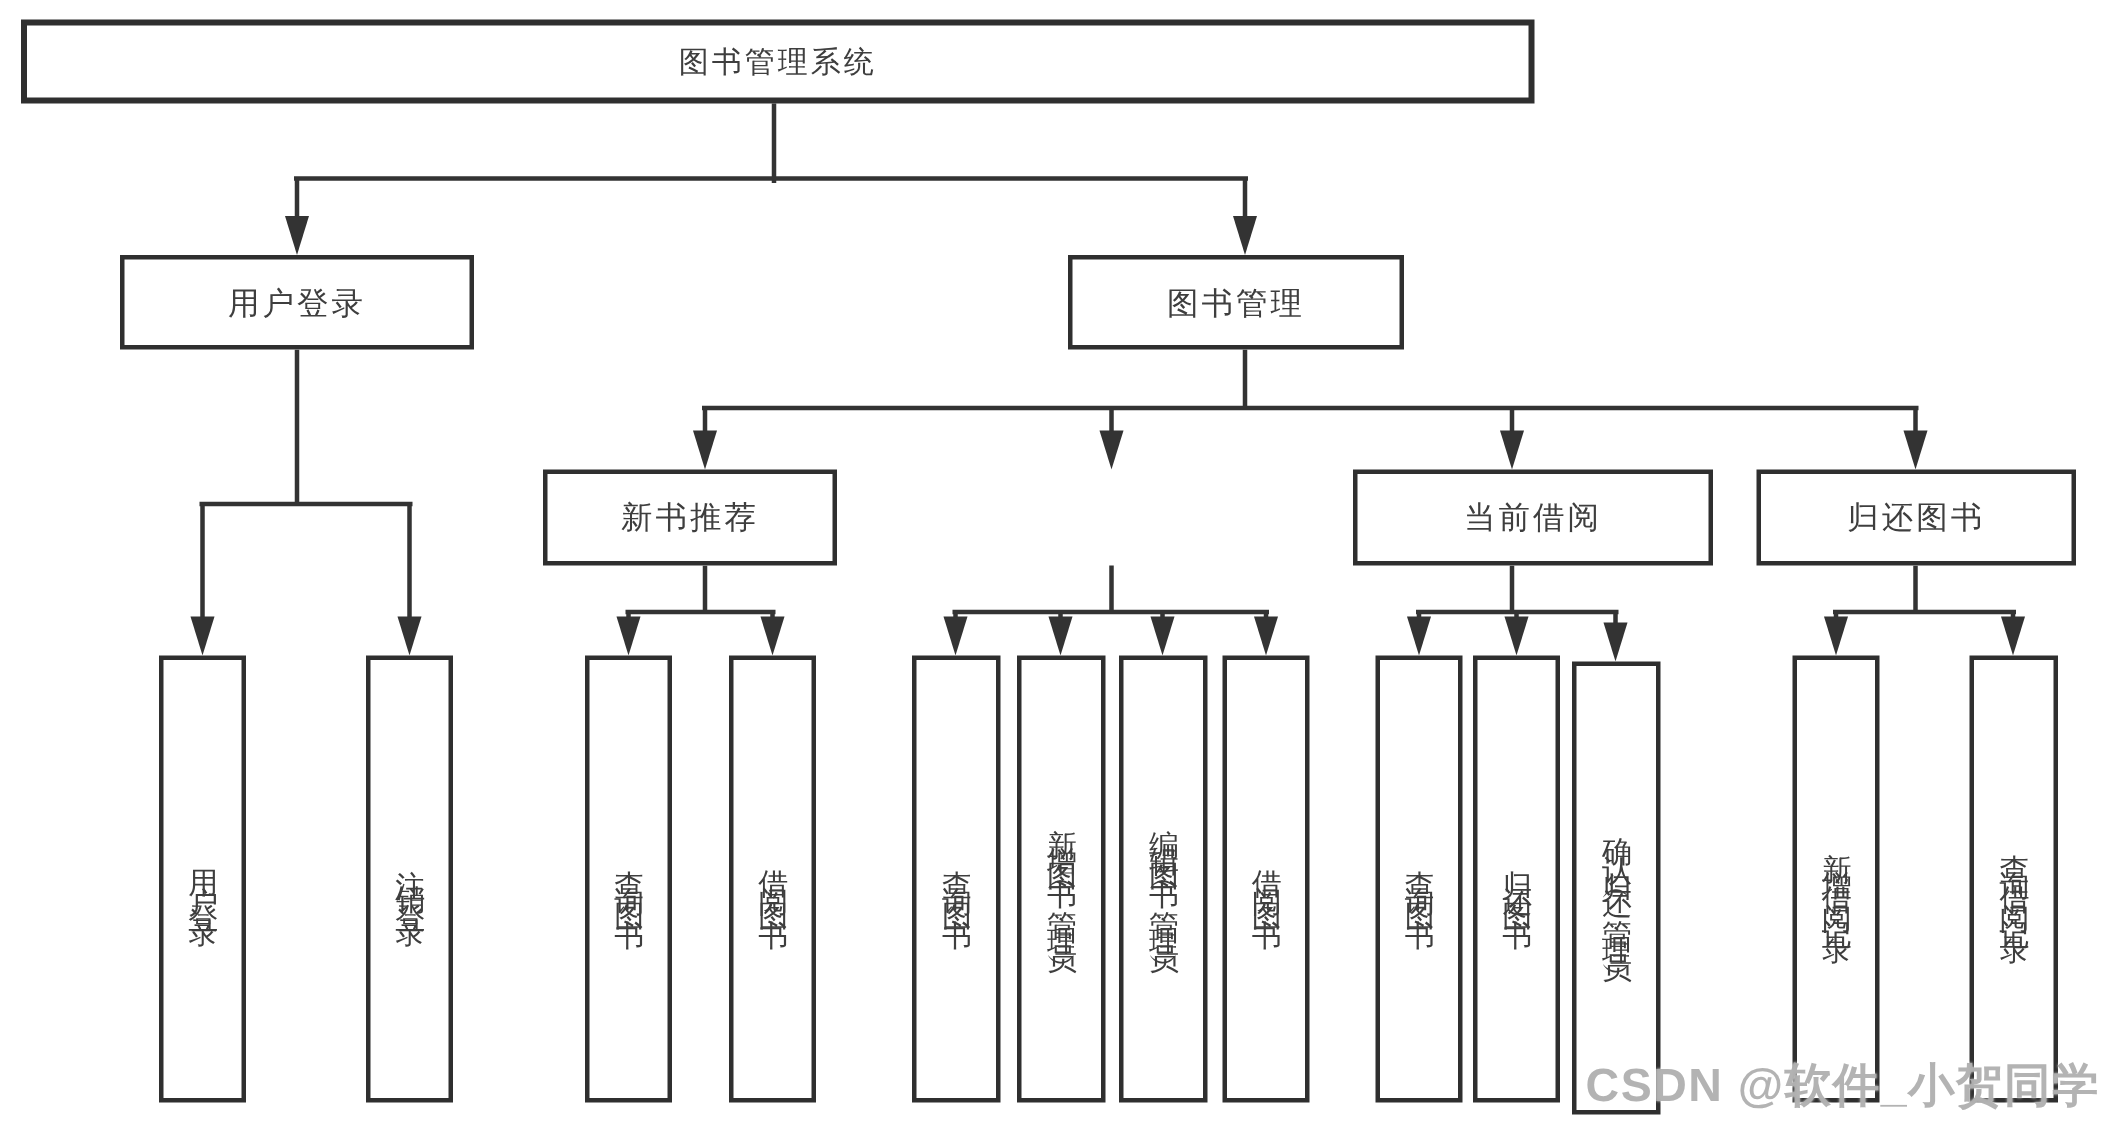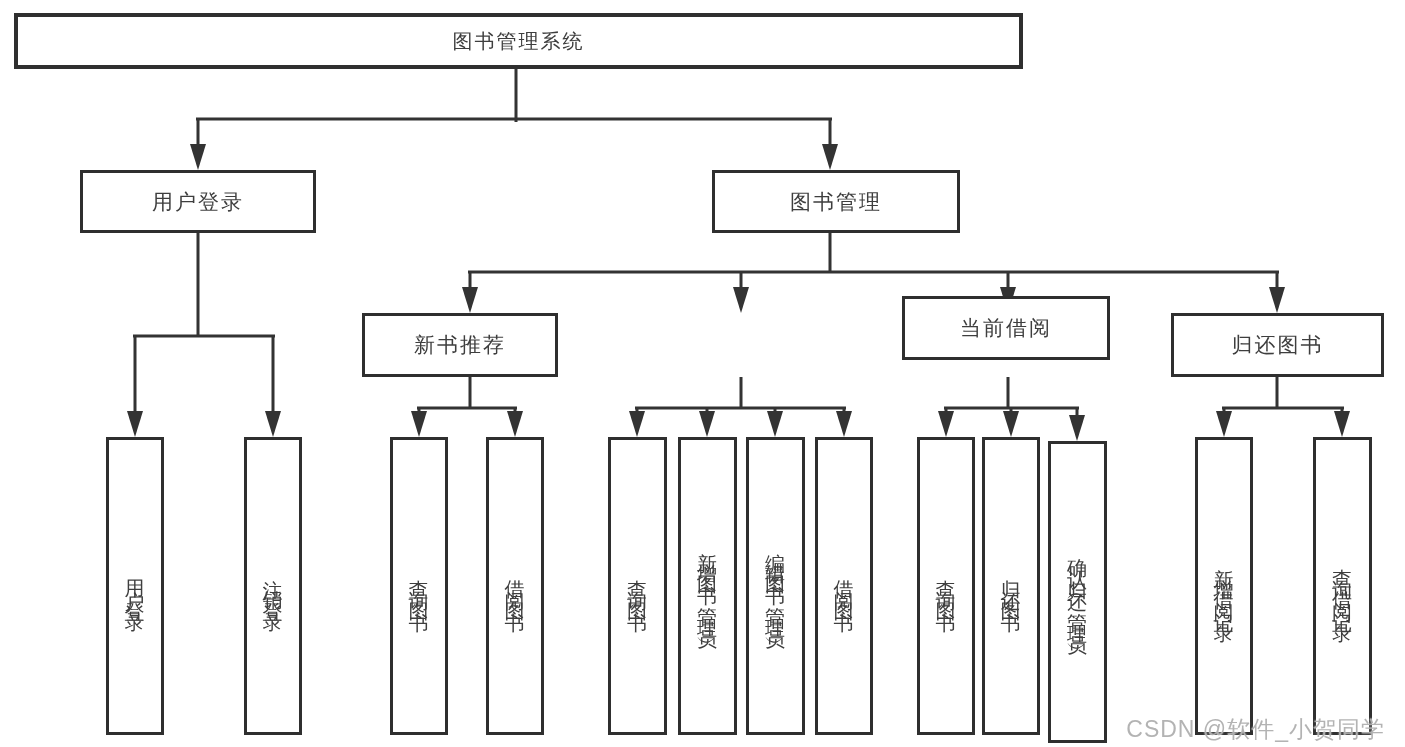"图书管理" div.node { width: 248px -> 224px }
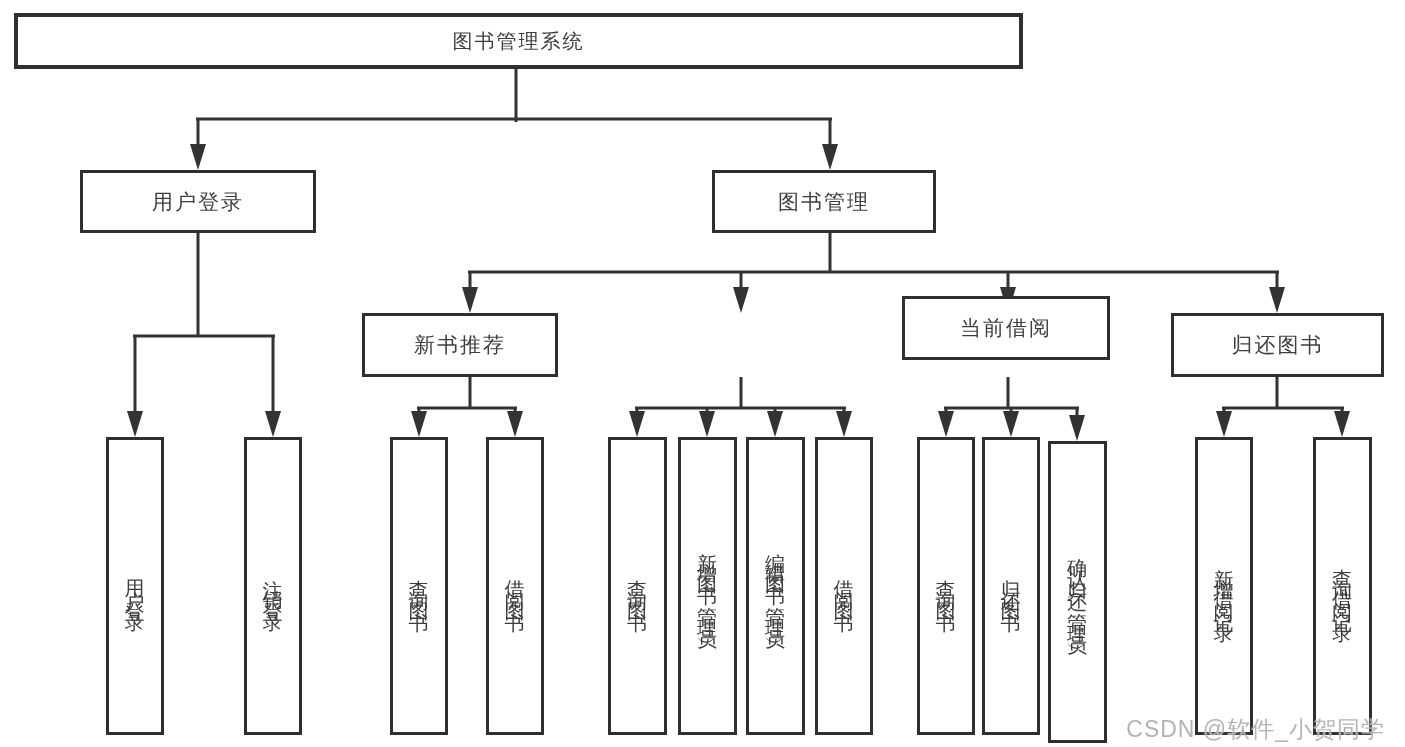"当前借阅" div.node { top: 296px -> 313px; width: 208px -> 240px }
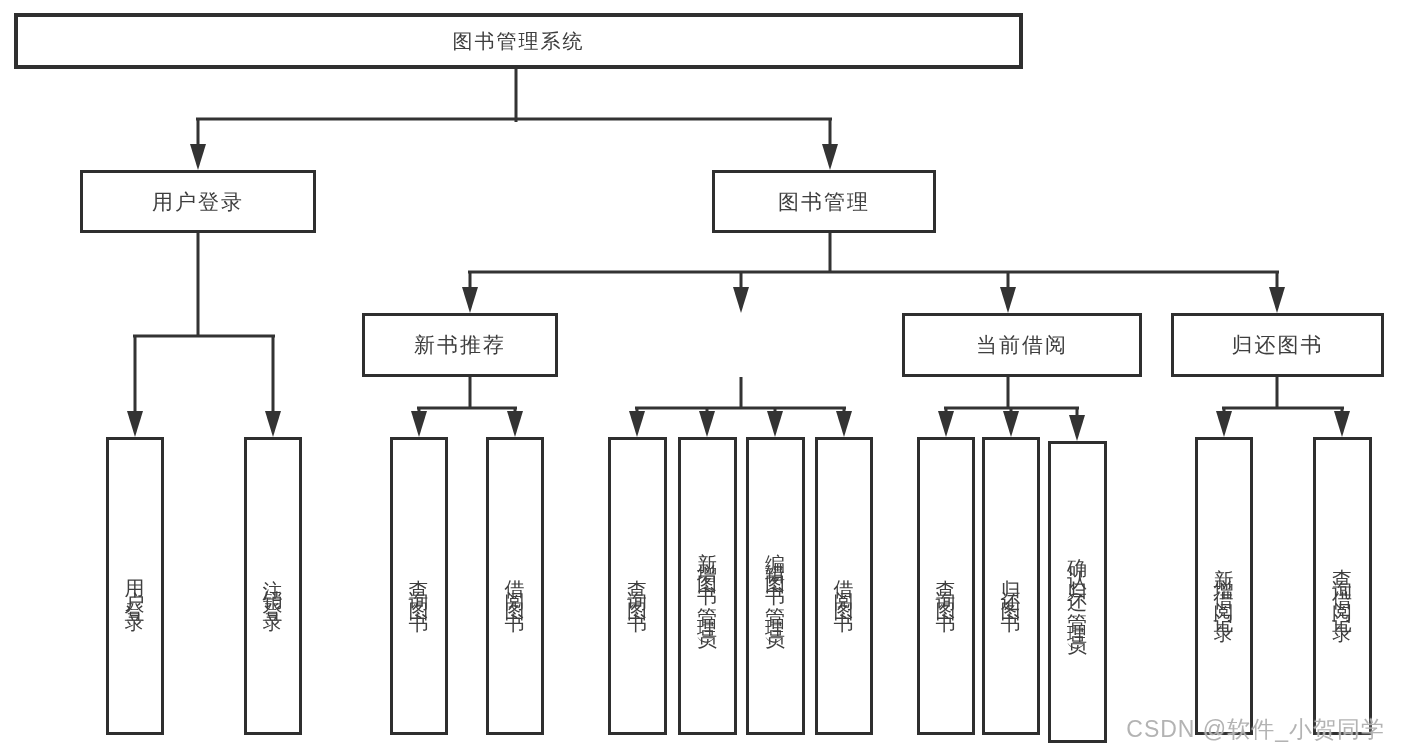"CSDN @软件_小贺同学" .watermark { font-size: 23px -> 31px; font-weight: none -> bold; right: 20px -> 5px }
